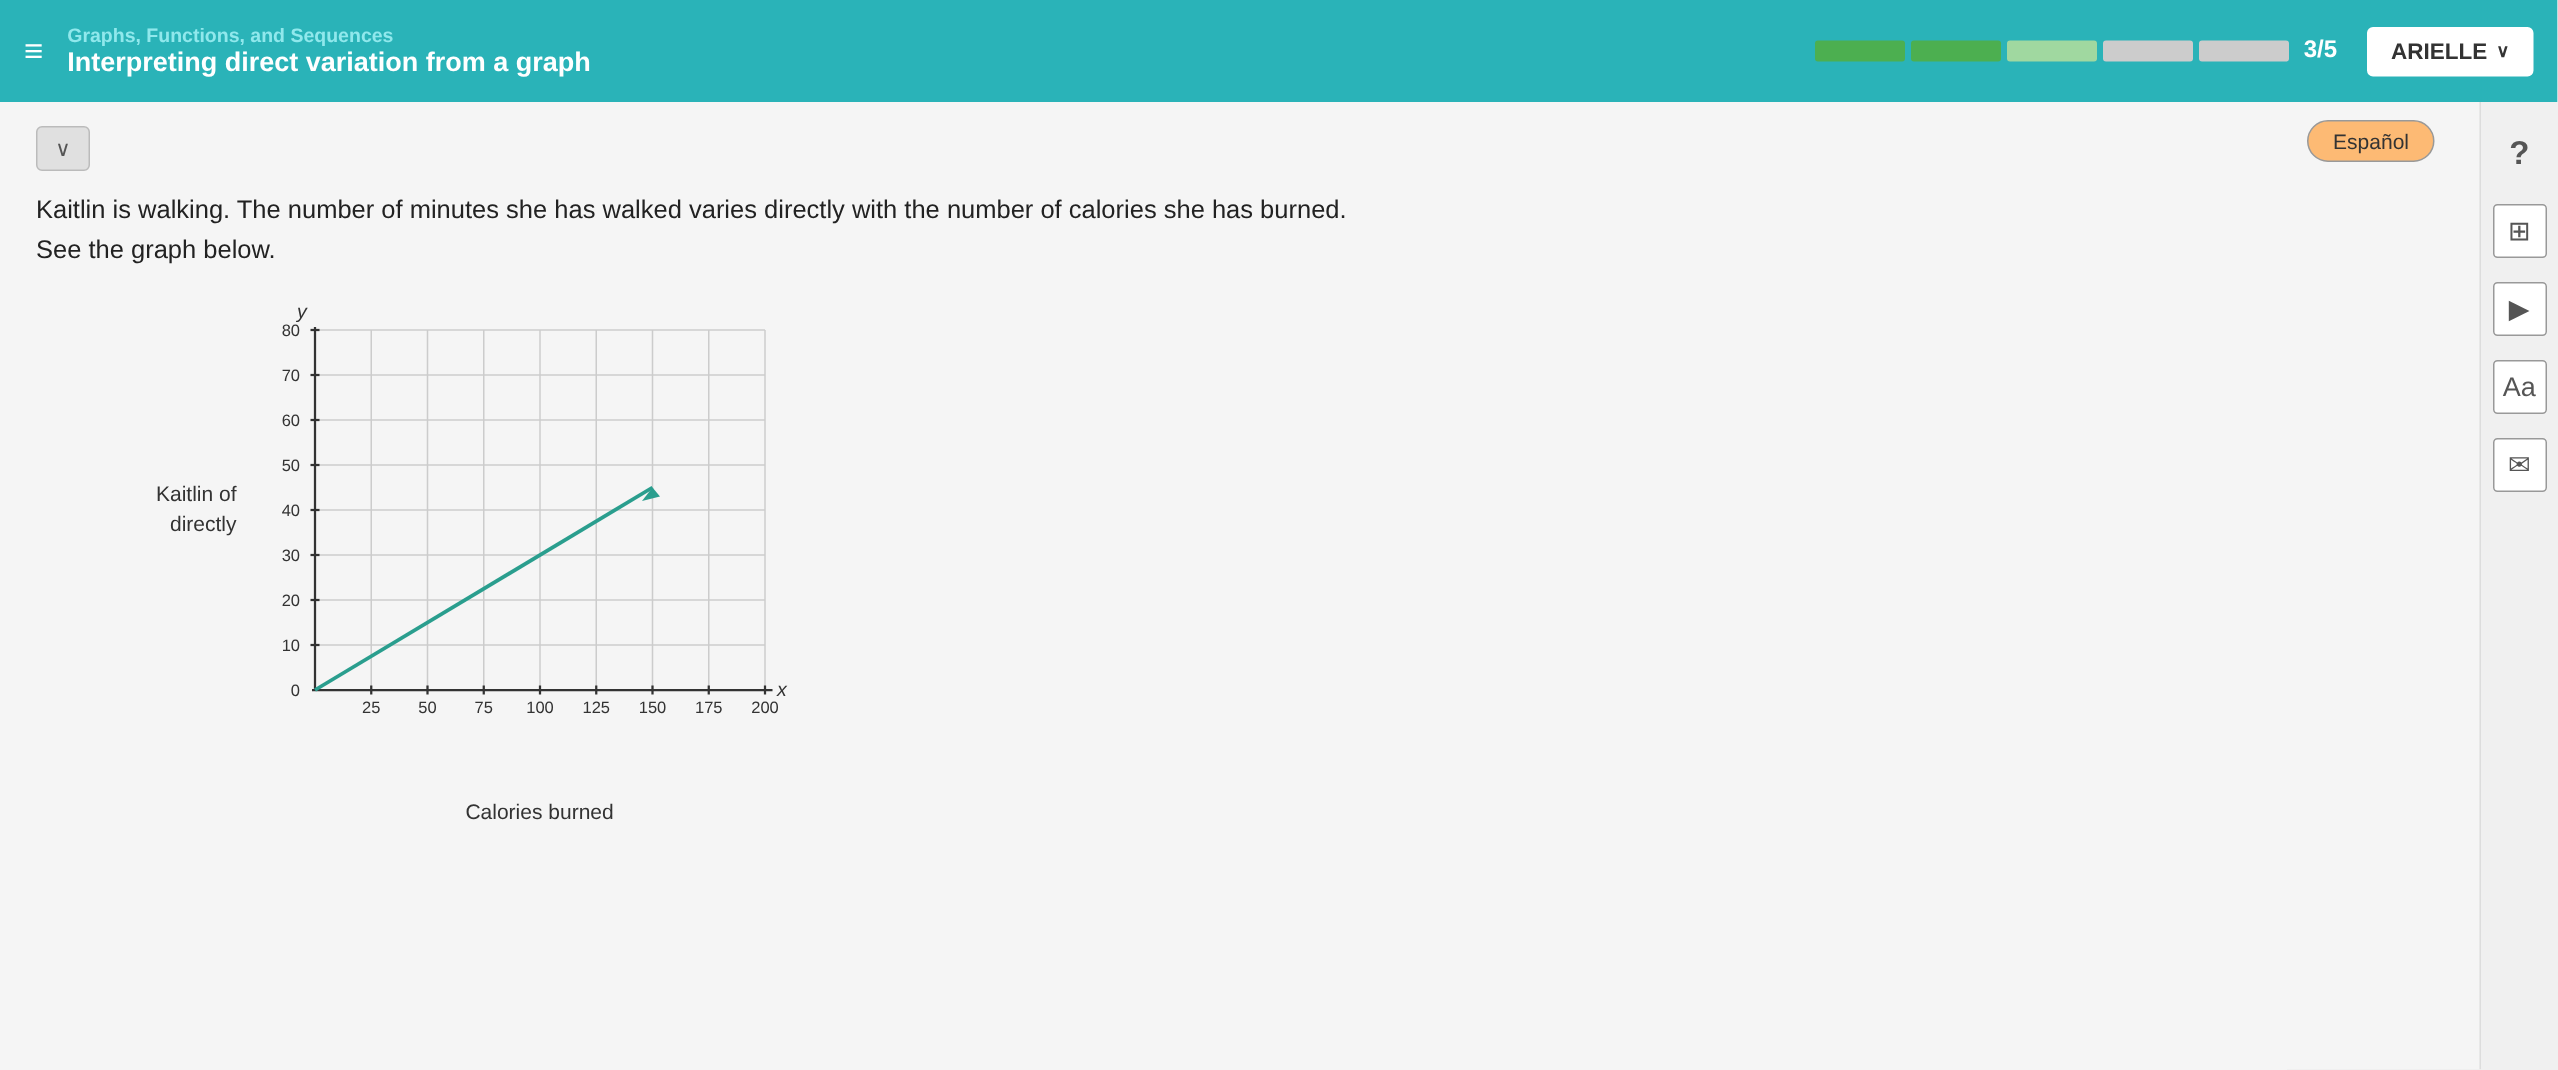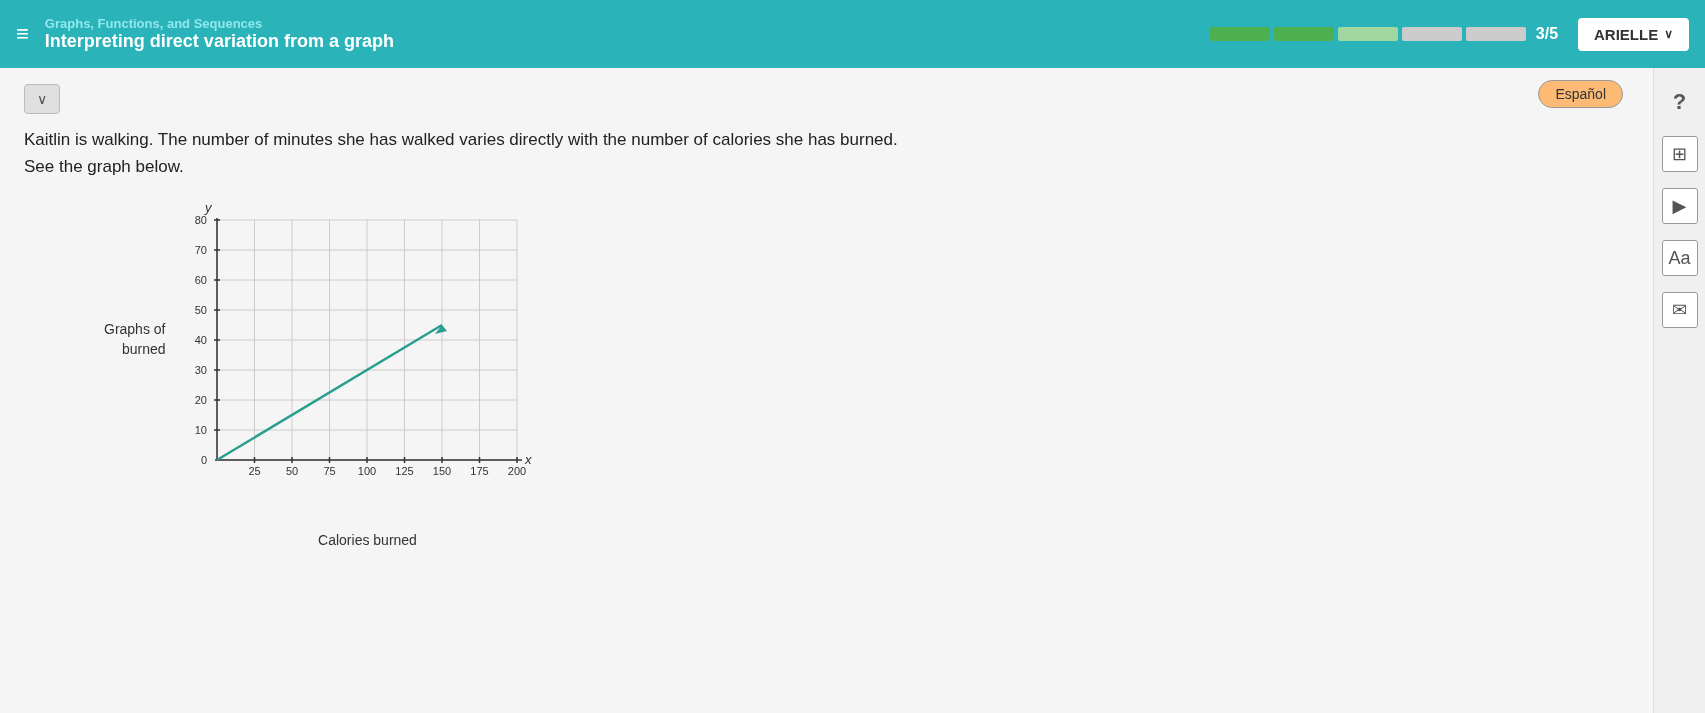"Graphs of" span { text: Graphs -> Kaitlin }
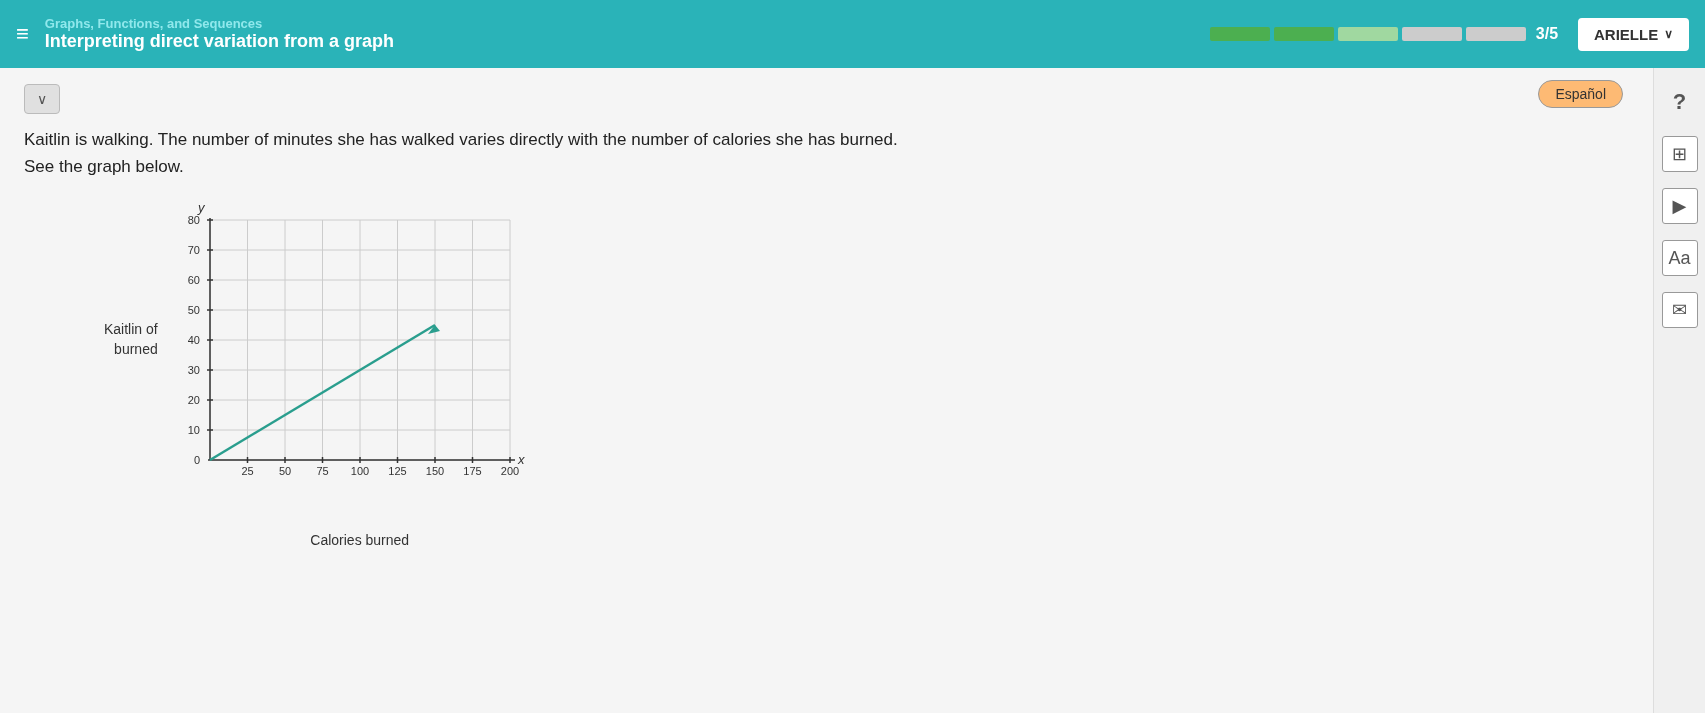"burned" span { text: burned -> directly }
